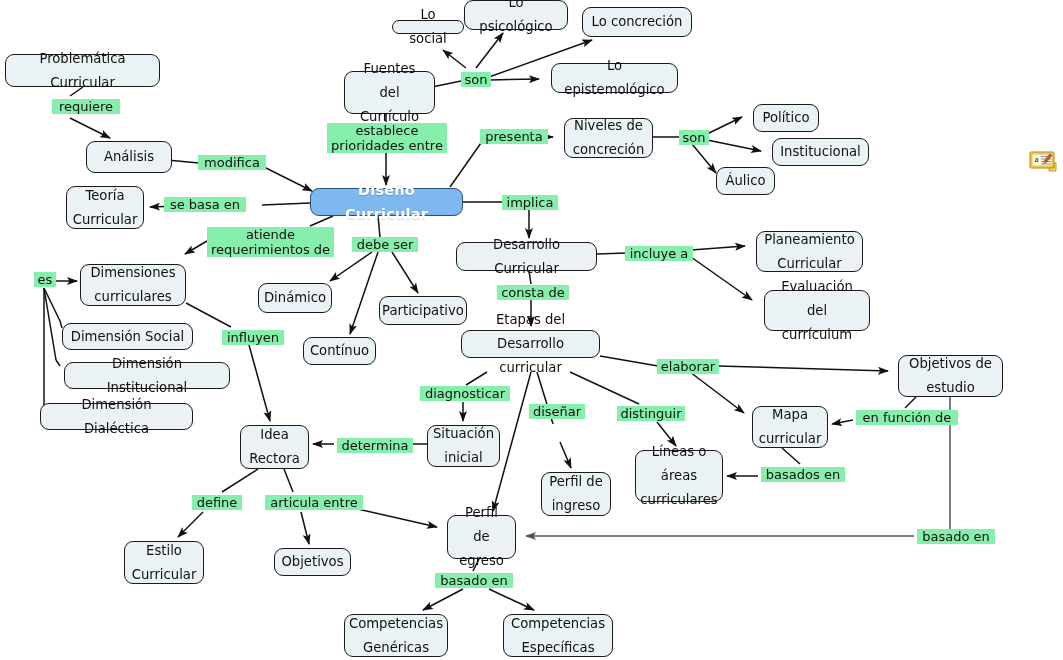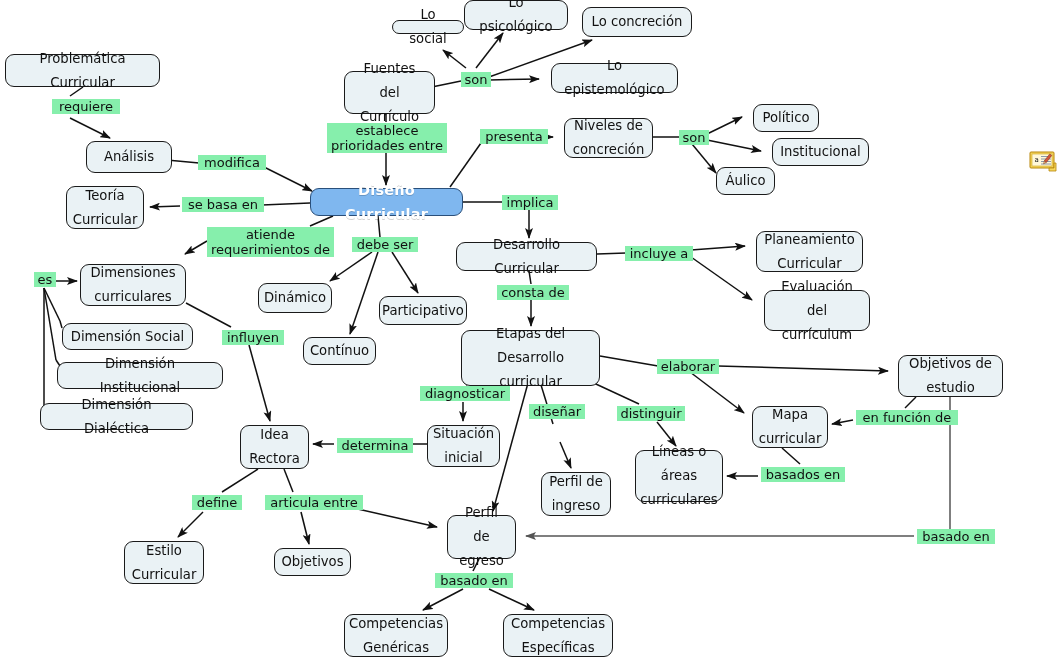"se basa en" div.elabel { left: 182px -> 164px }
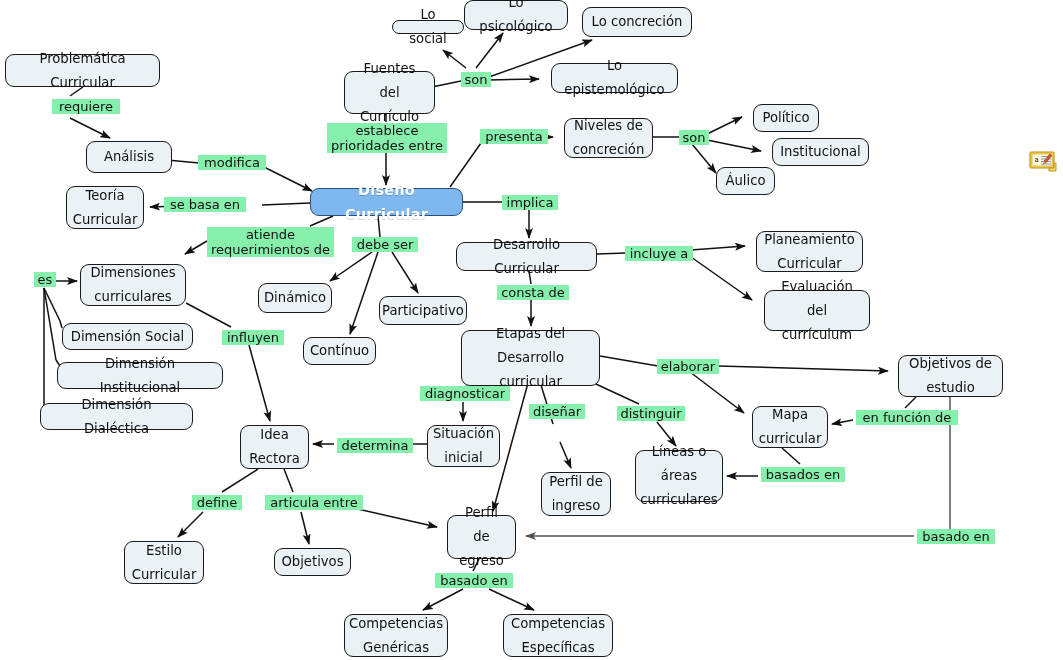"Etapas del" div.node { height: 56px -> 28px }
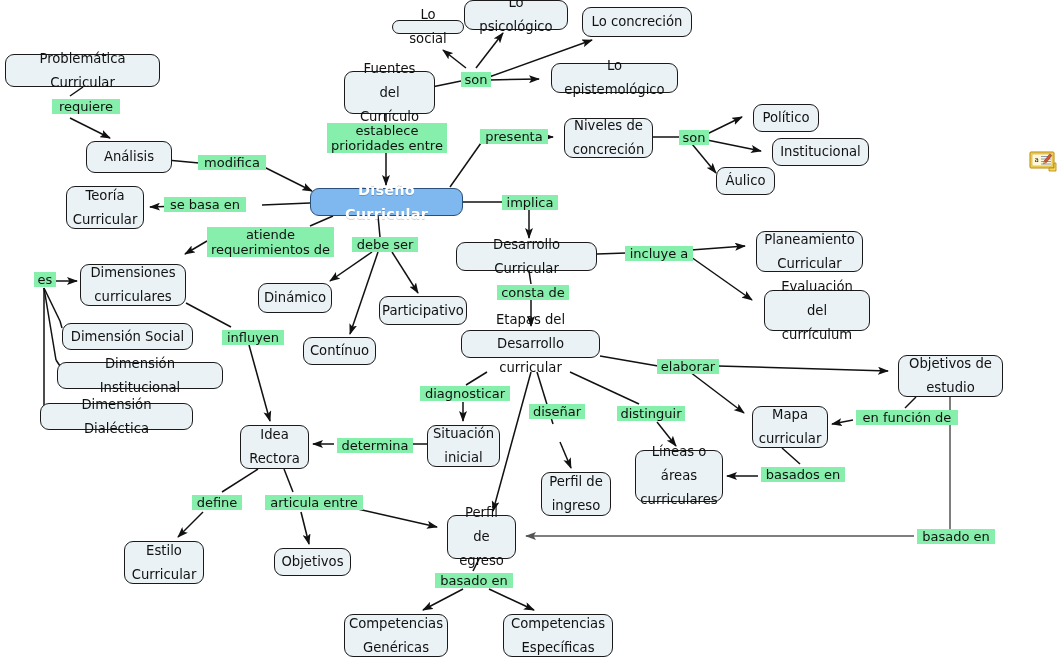"Dimensión Institucional" div.node { left: 57px -> 64px }
